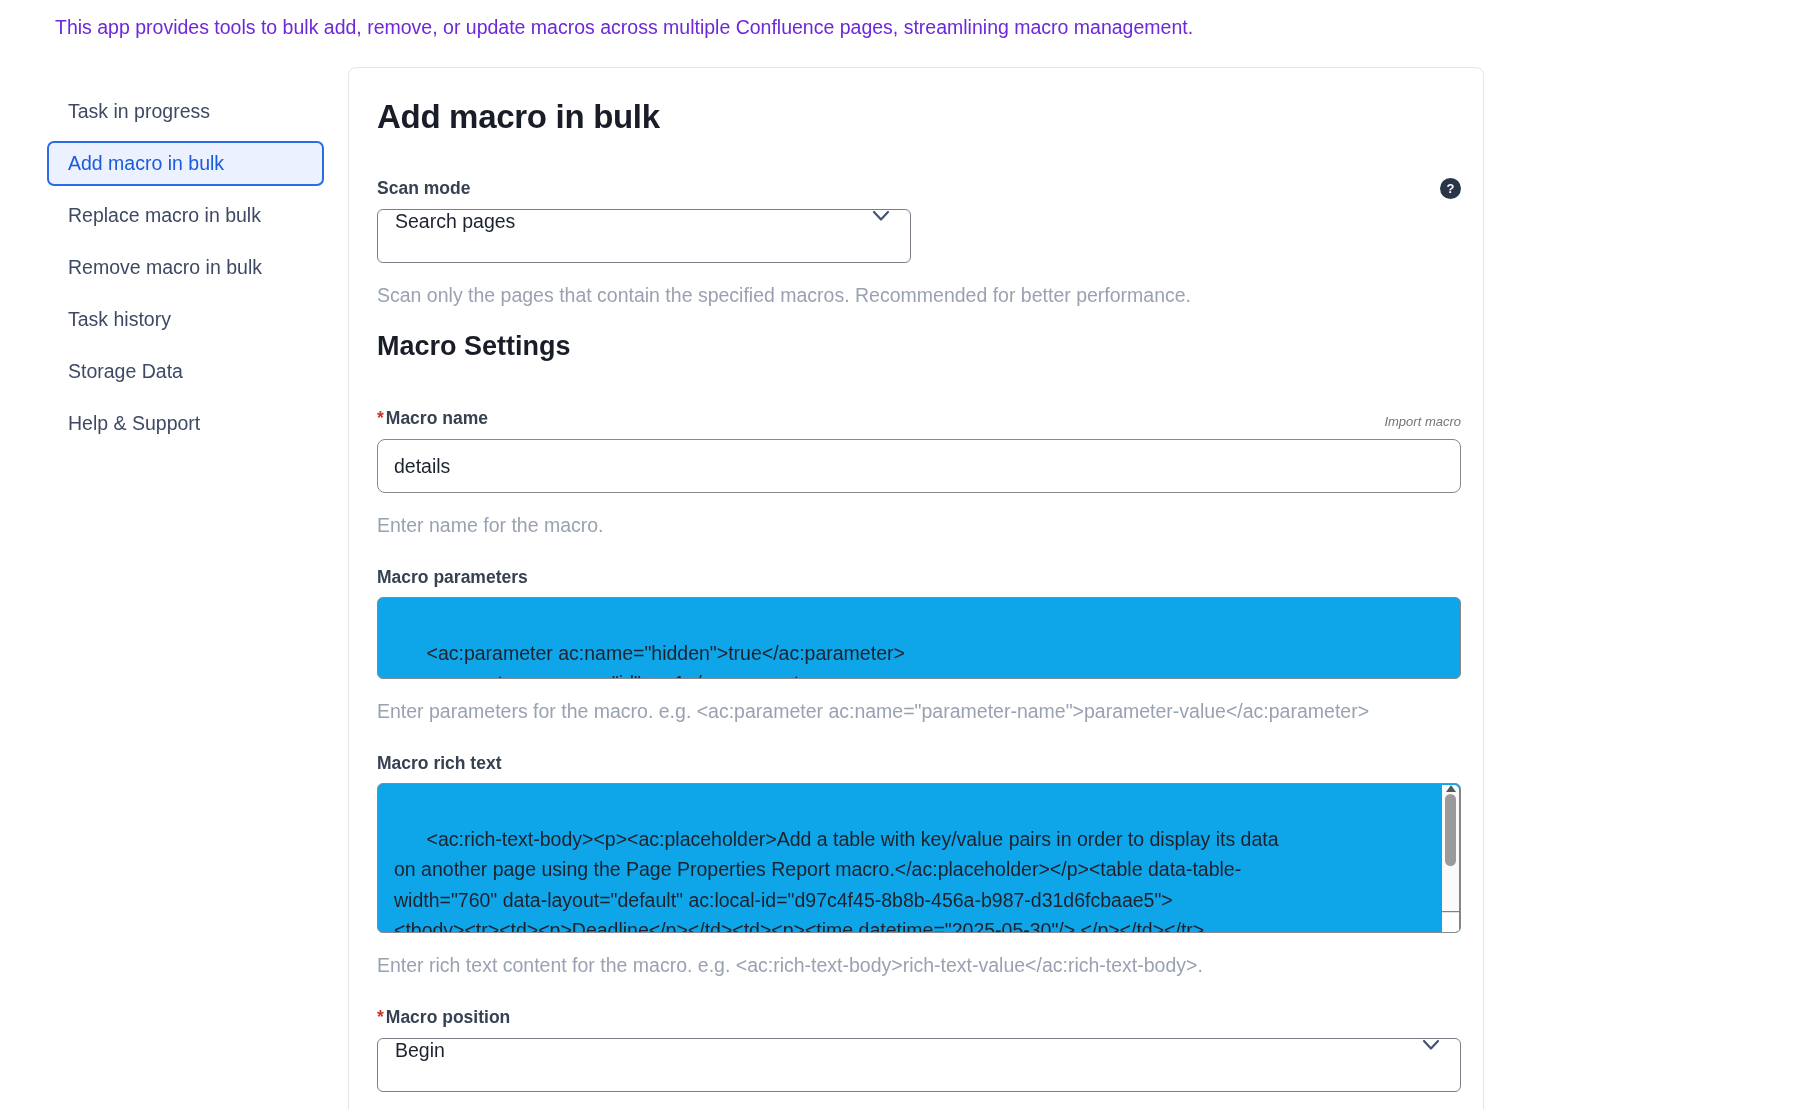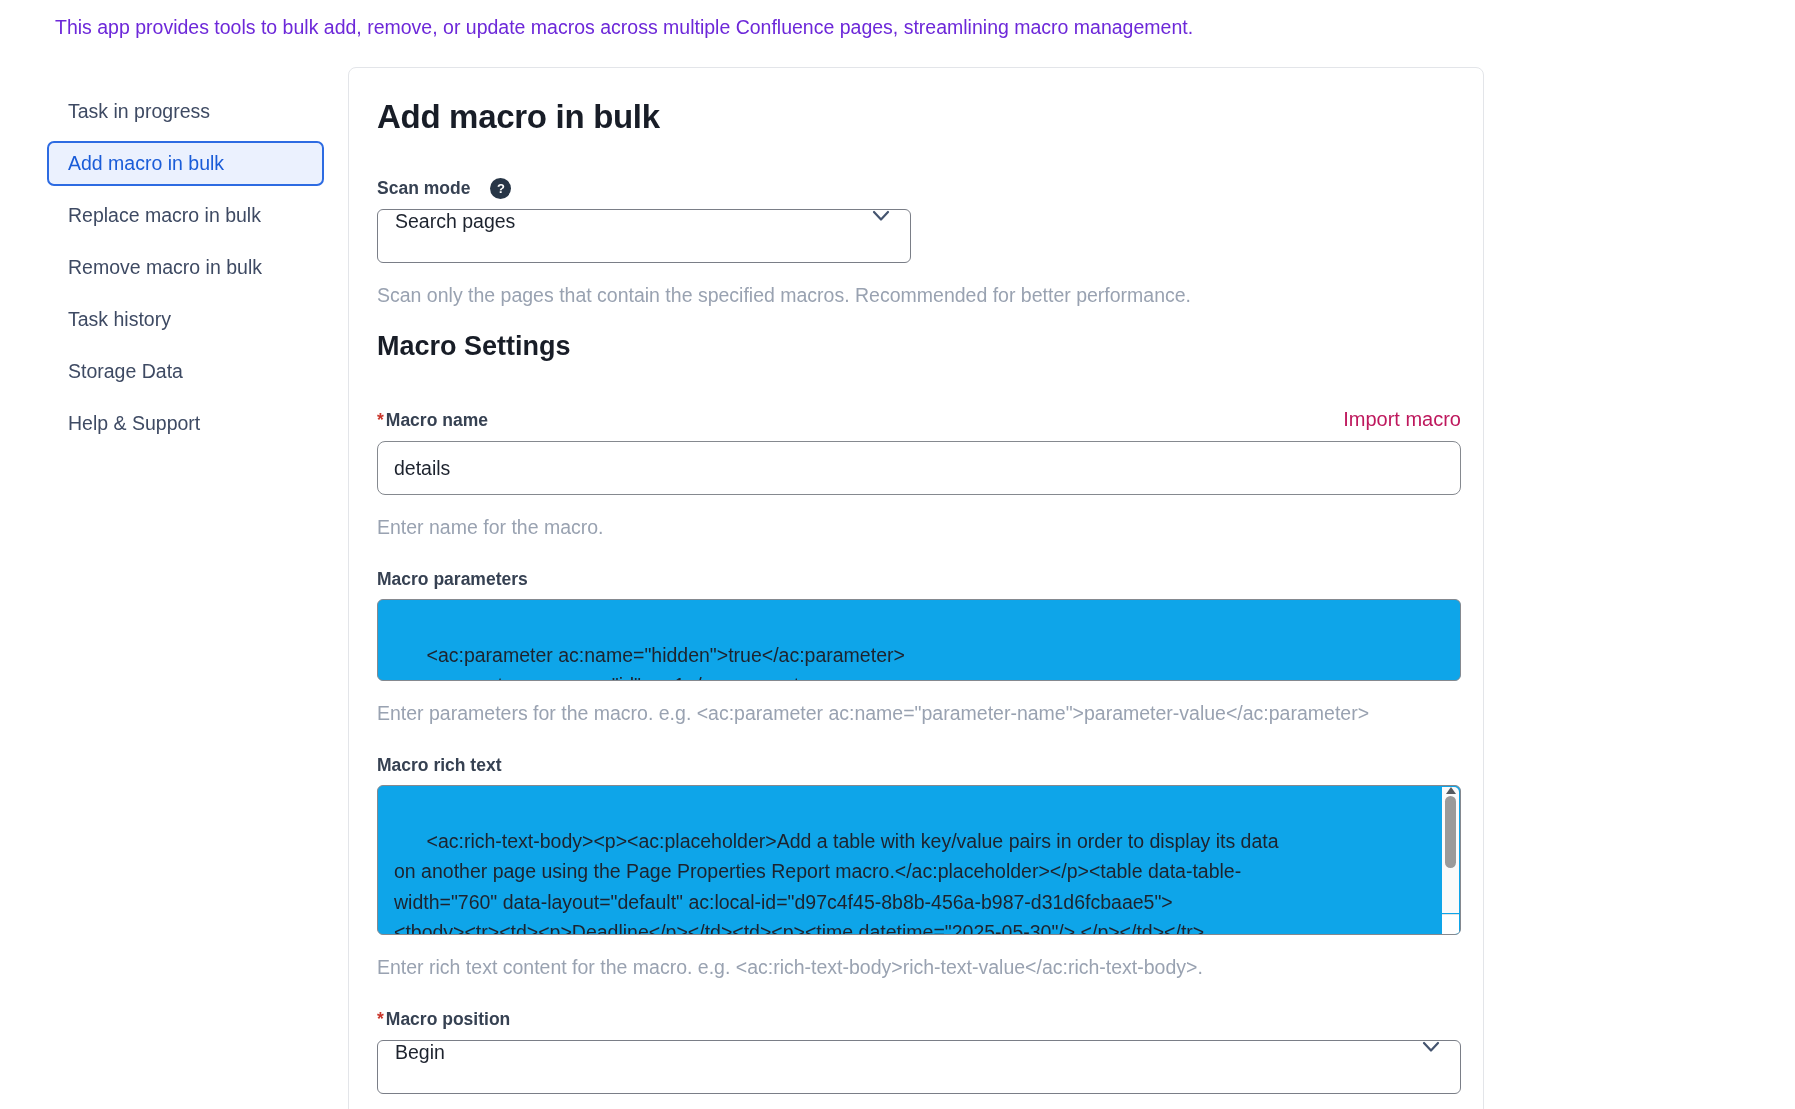"Scan mode" .field-label { justify-content: none -> space-between }
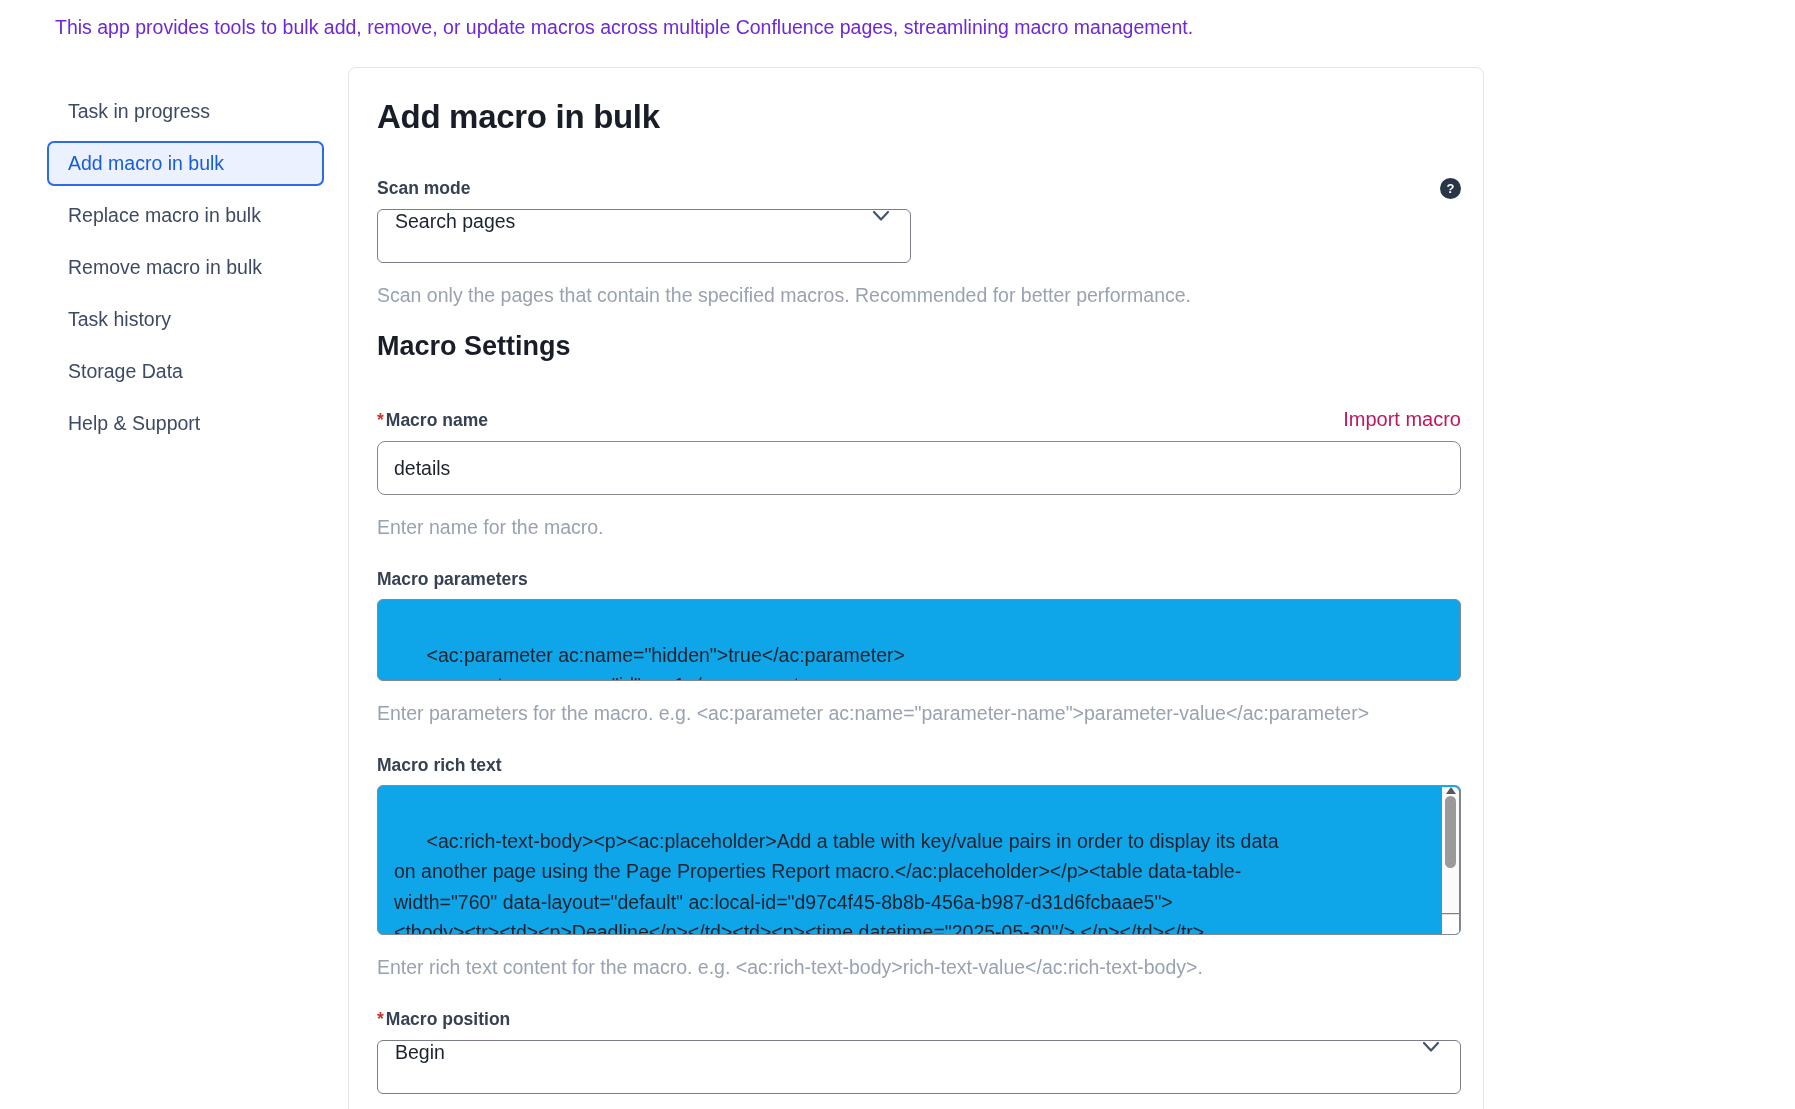"Import macro" .import-link { color: #be185d -> #737373; font-size: 20px -> 13px; font-style: none -> italic }
